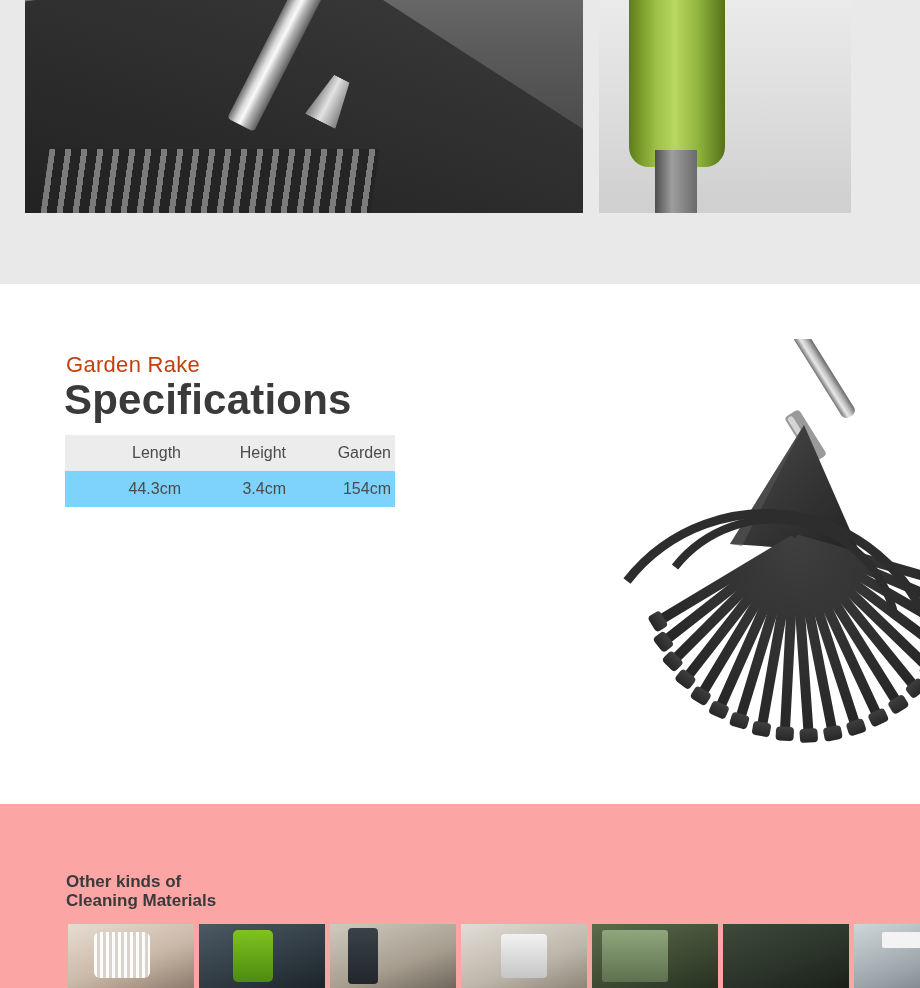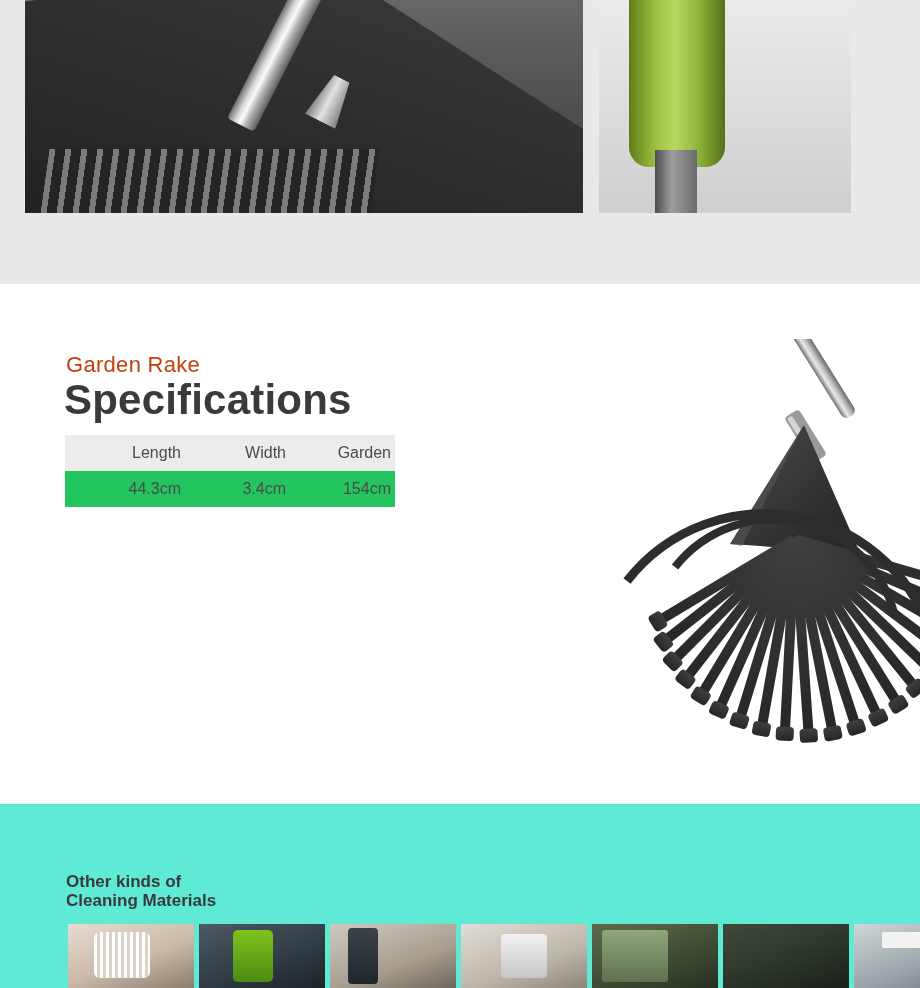"Width" th { text: Width -> Height }
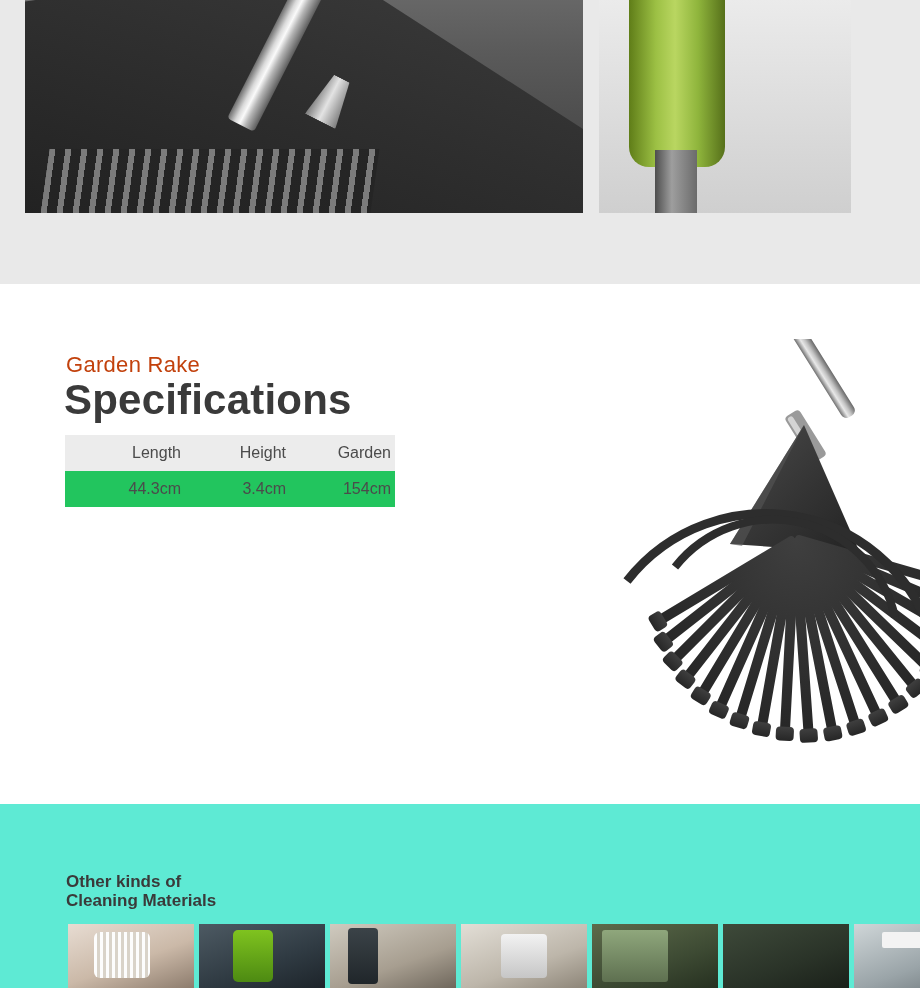"44.3cm" .spec-table tbody tr { background: #22c55e -> #7dd3fc }
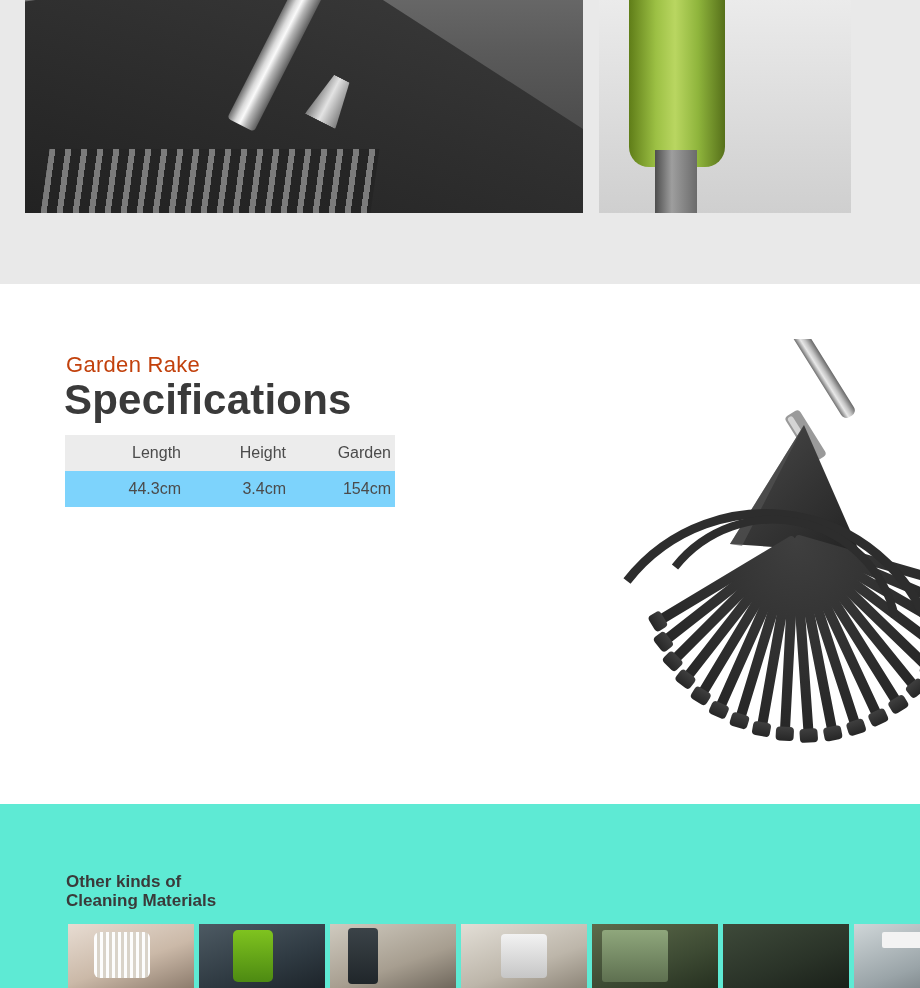"Other kinds of" .other-section { background: #5eead4 -> #fca5a5 }
